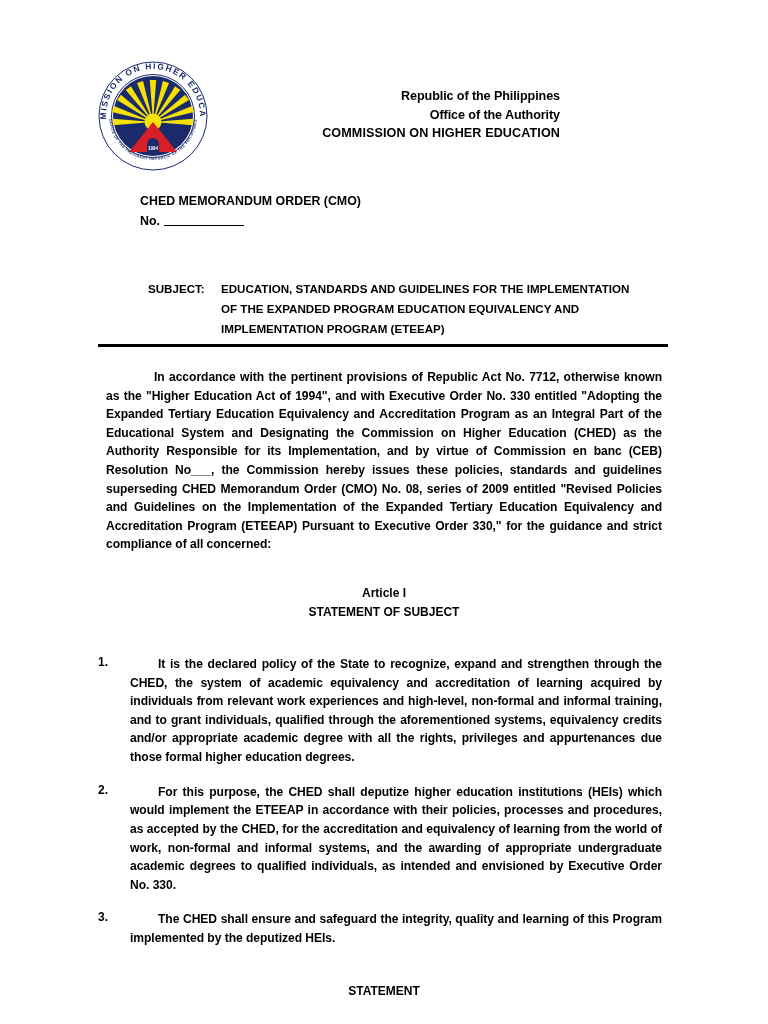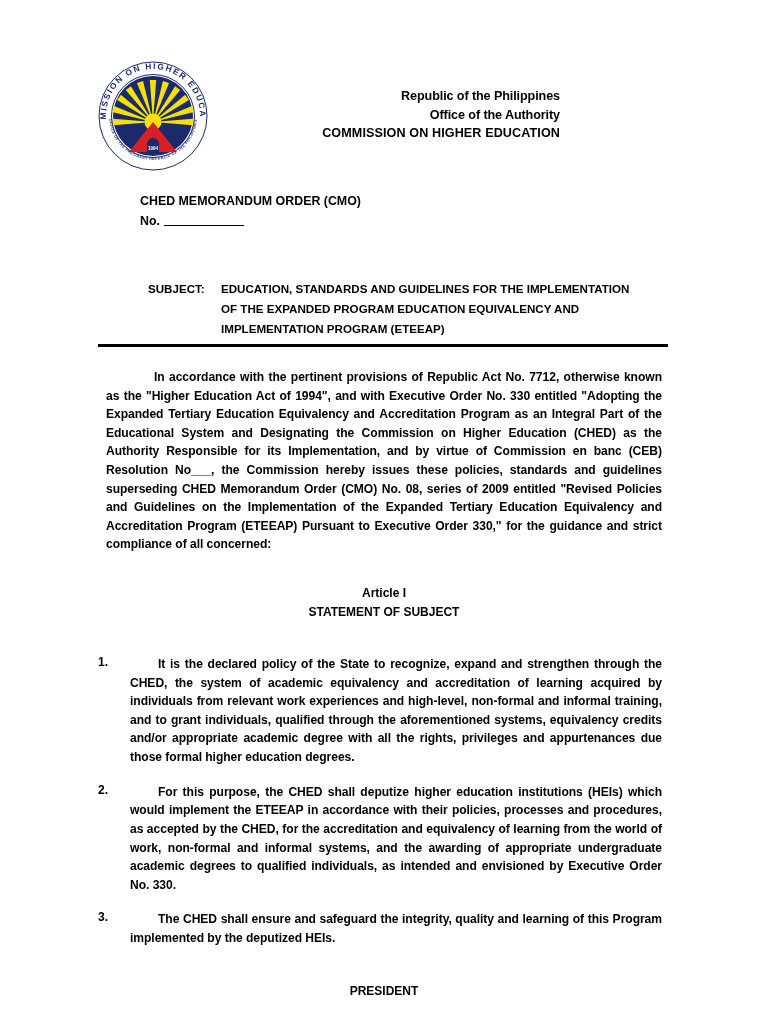"PRESIDENT" div.article-head { text: PRESIDENT -> STATEMENT }
